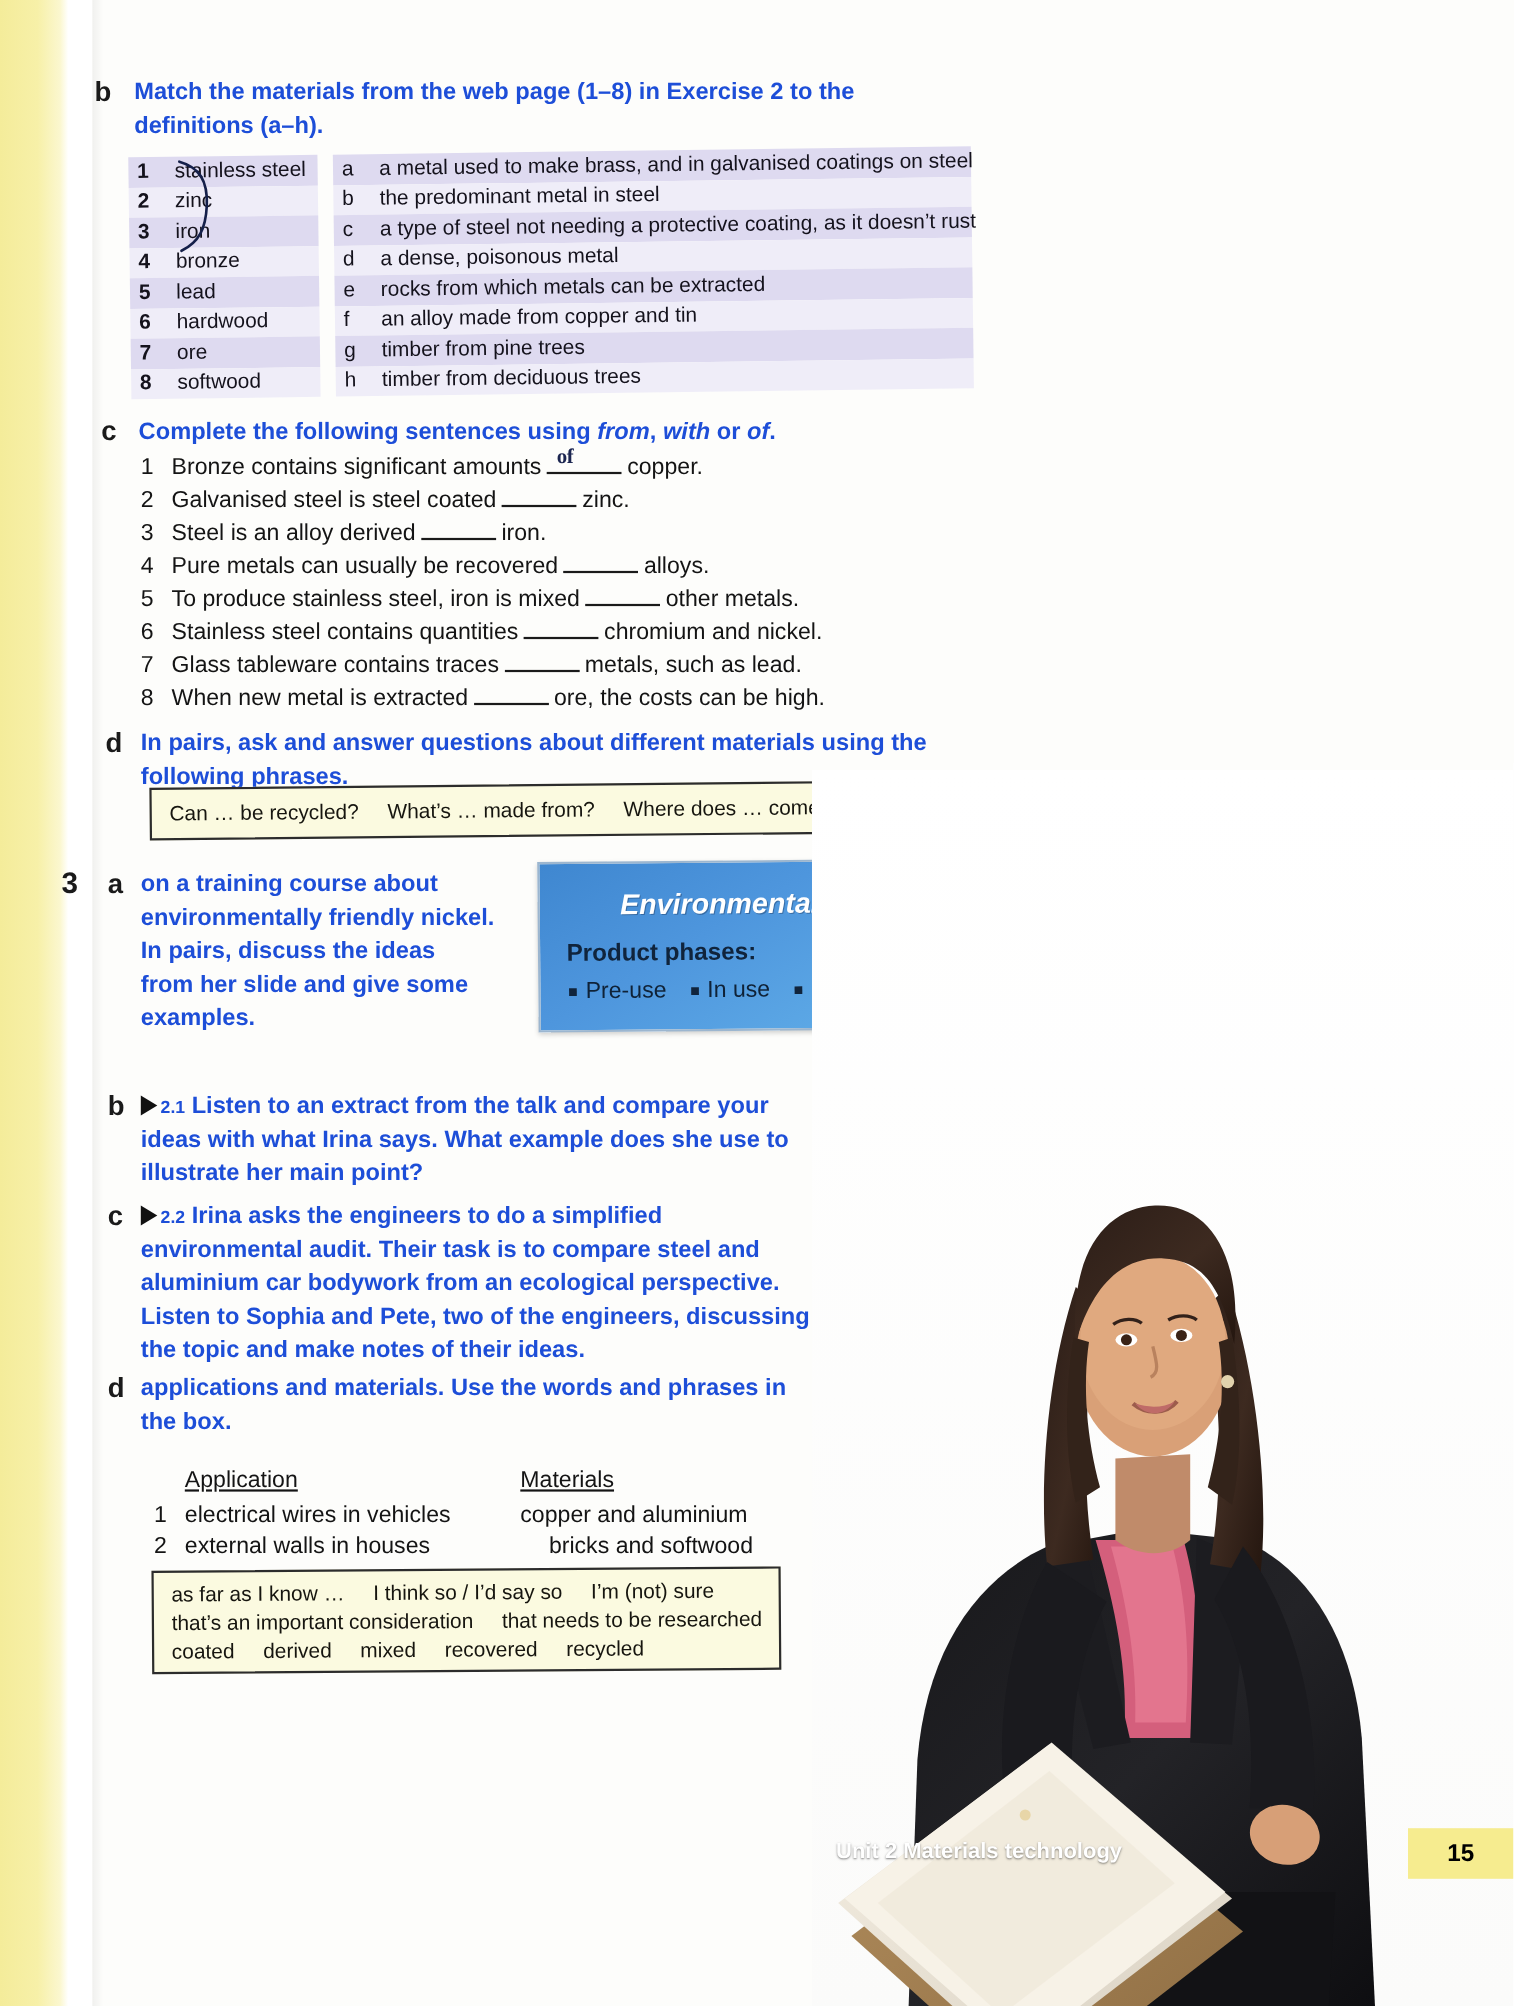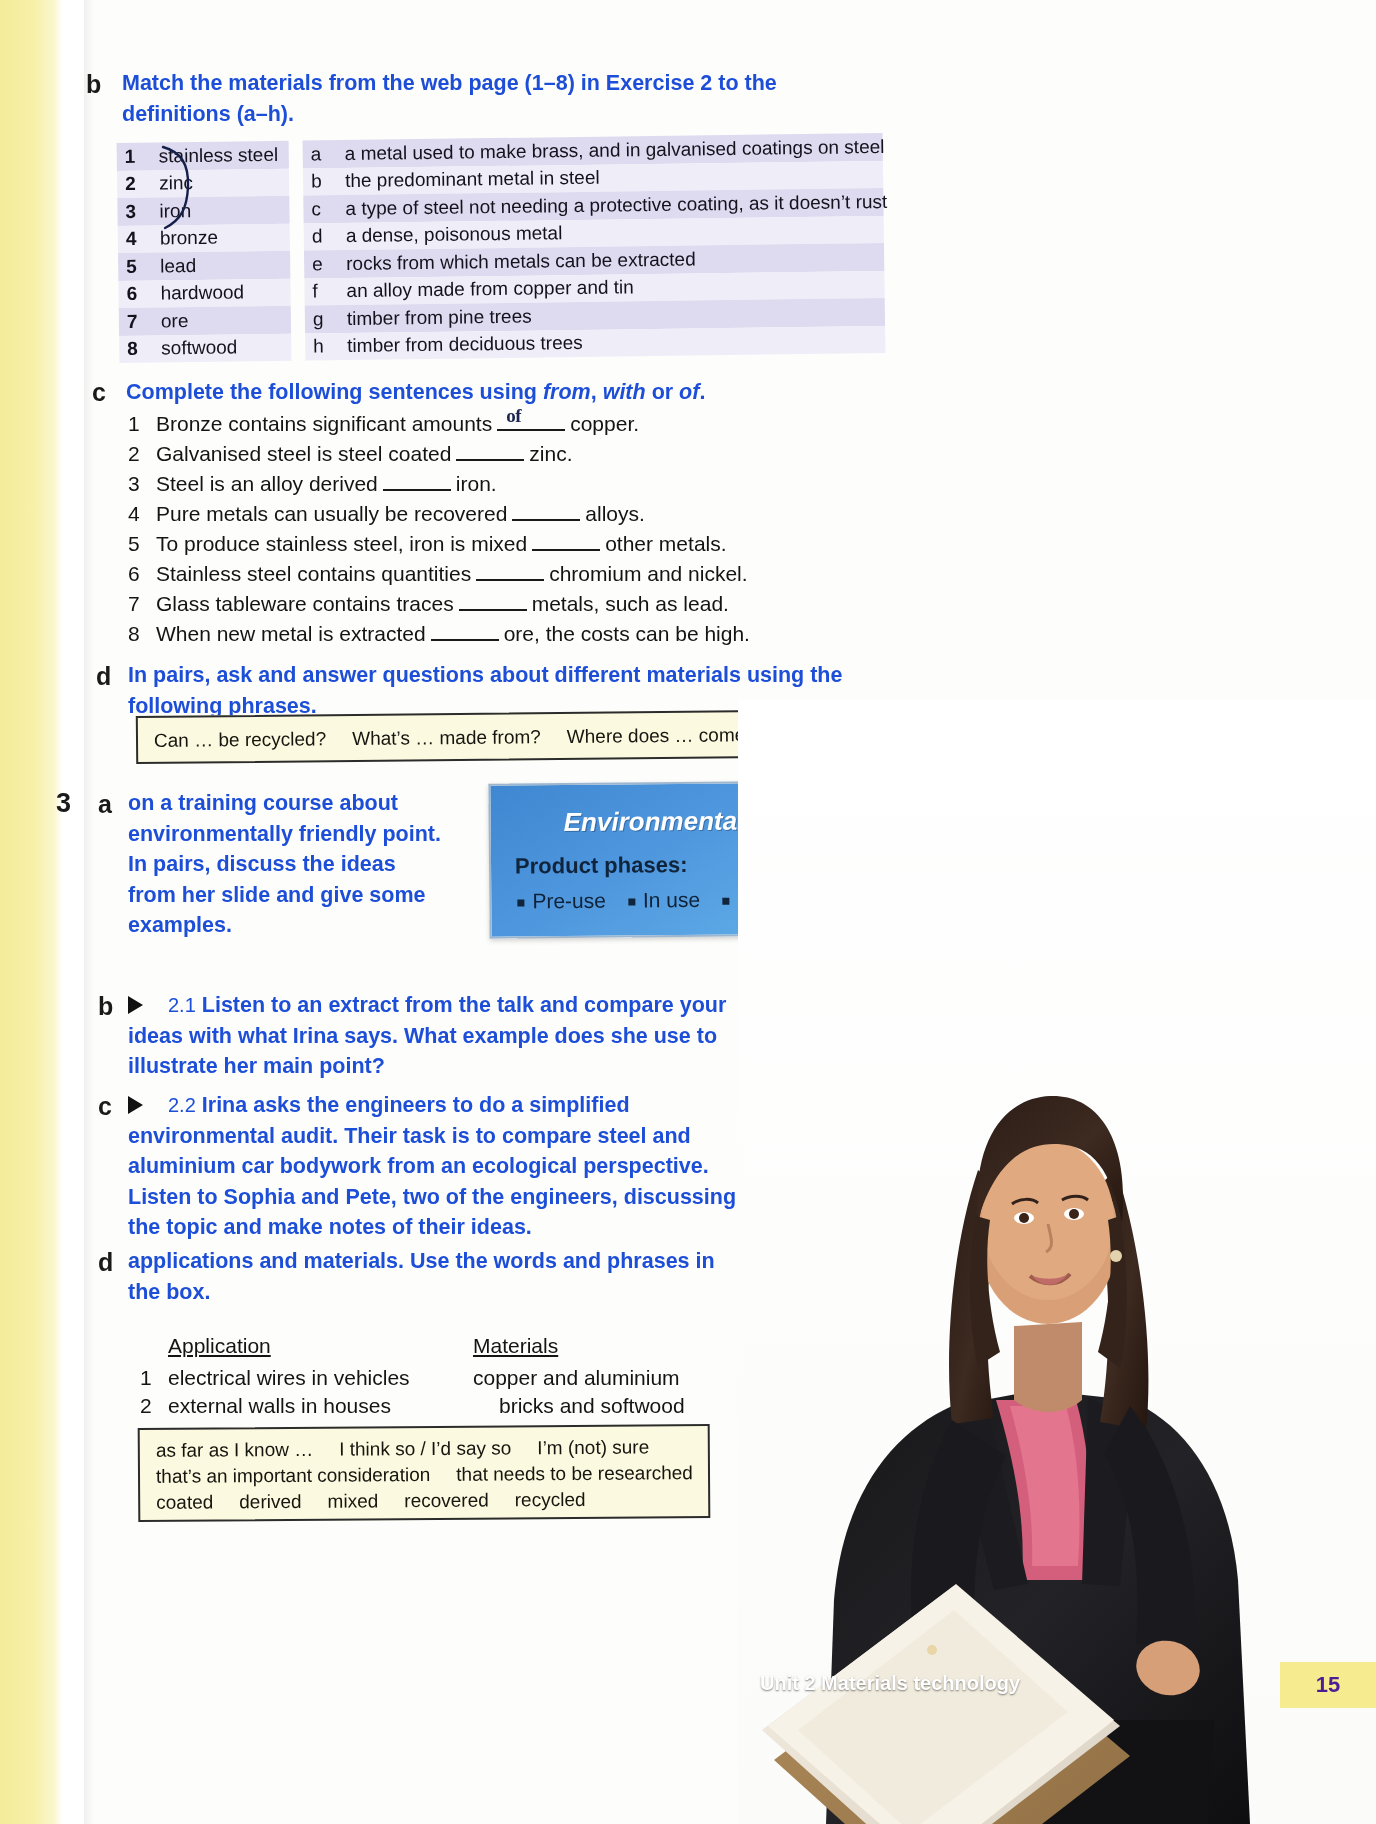"environmentally friendly point." div { text: point -> nickel }
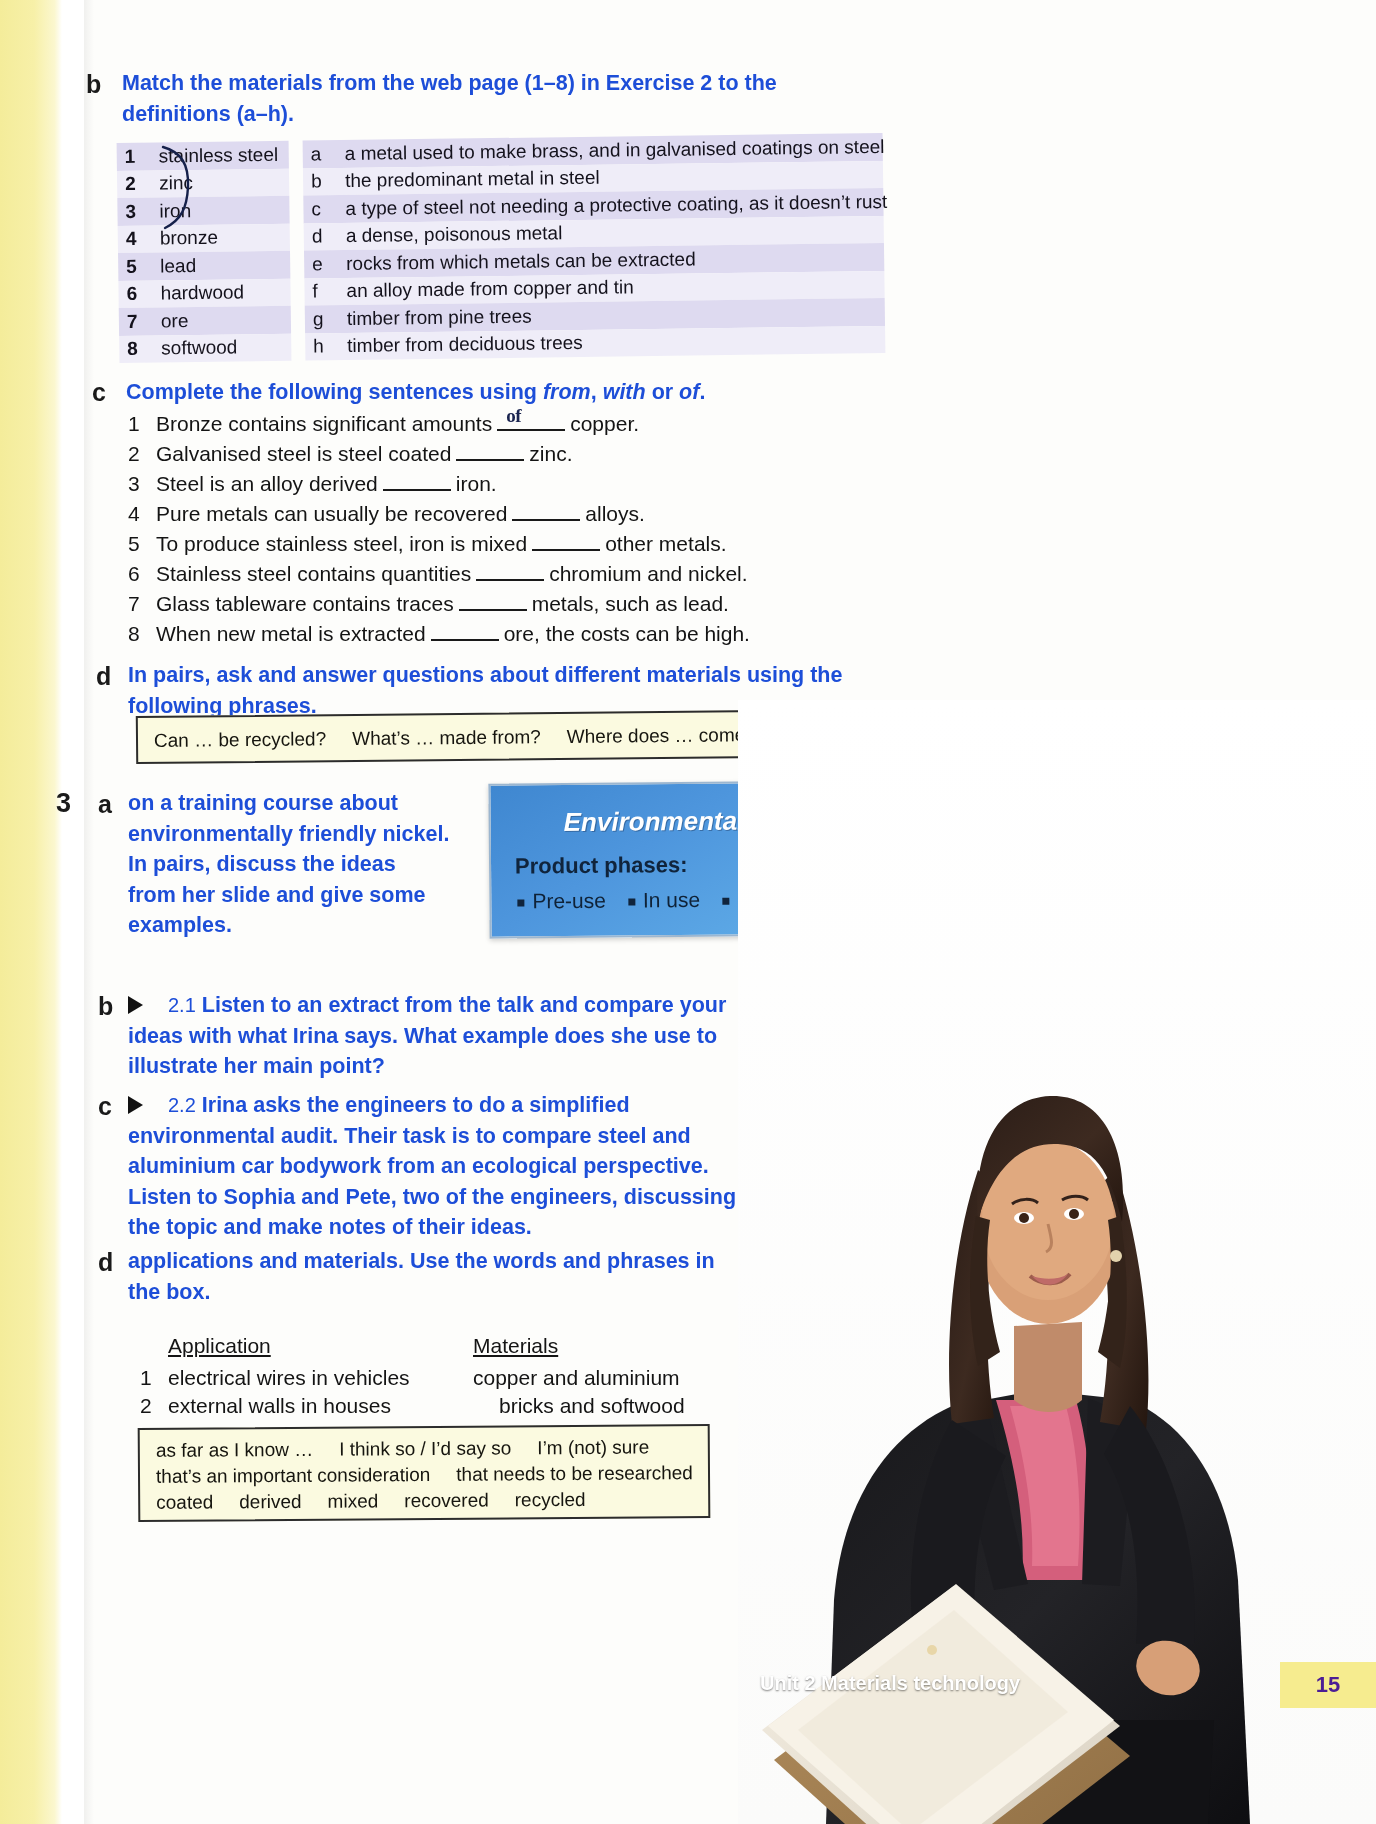"2.1" .track-no { font-size: 20px -> 16px; font-weight: normal -> bold; margin-left: 22px -> none }
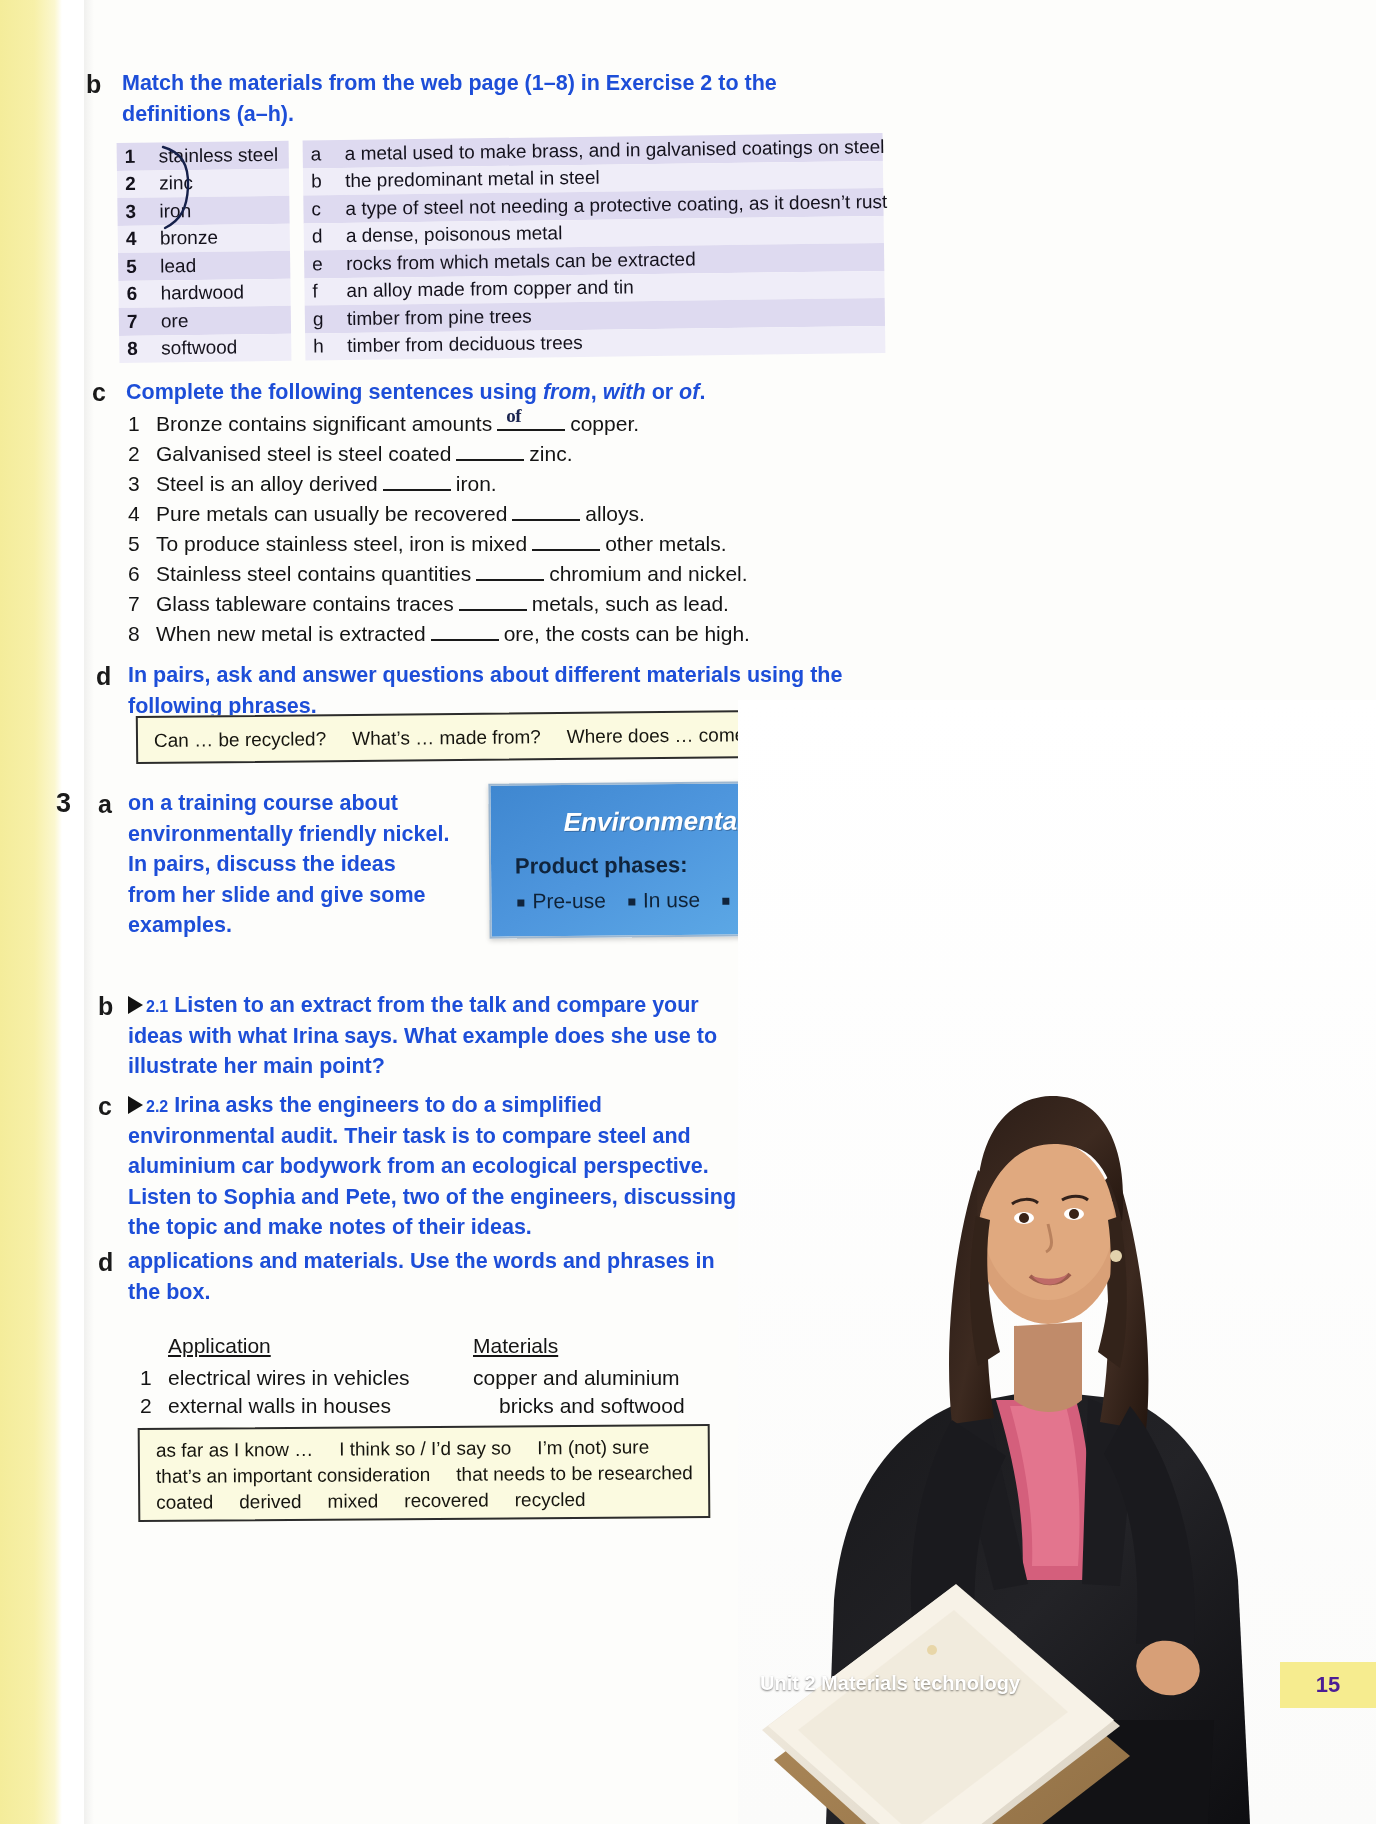"15" .footer-page { color: #4c1d95 -> #000000 }
